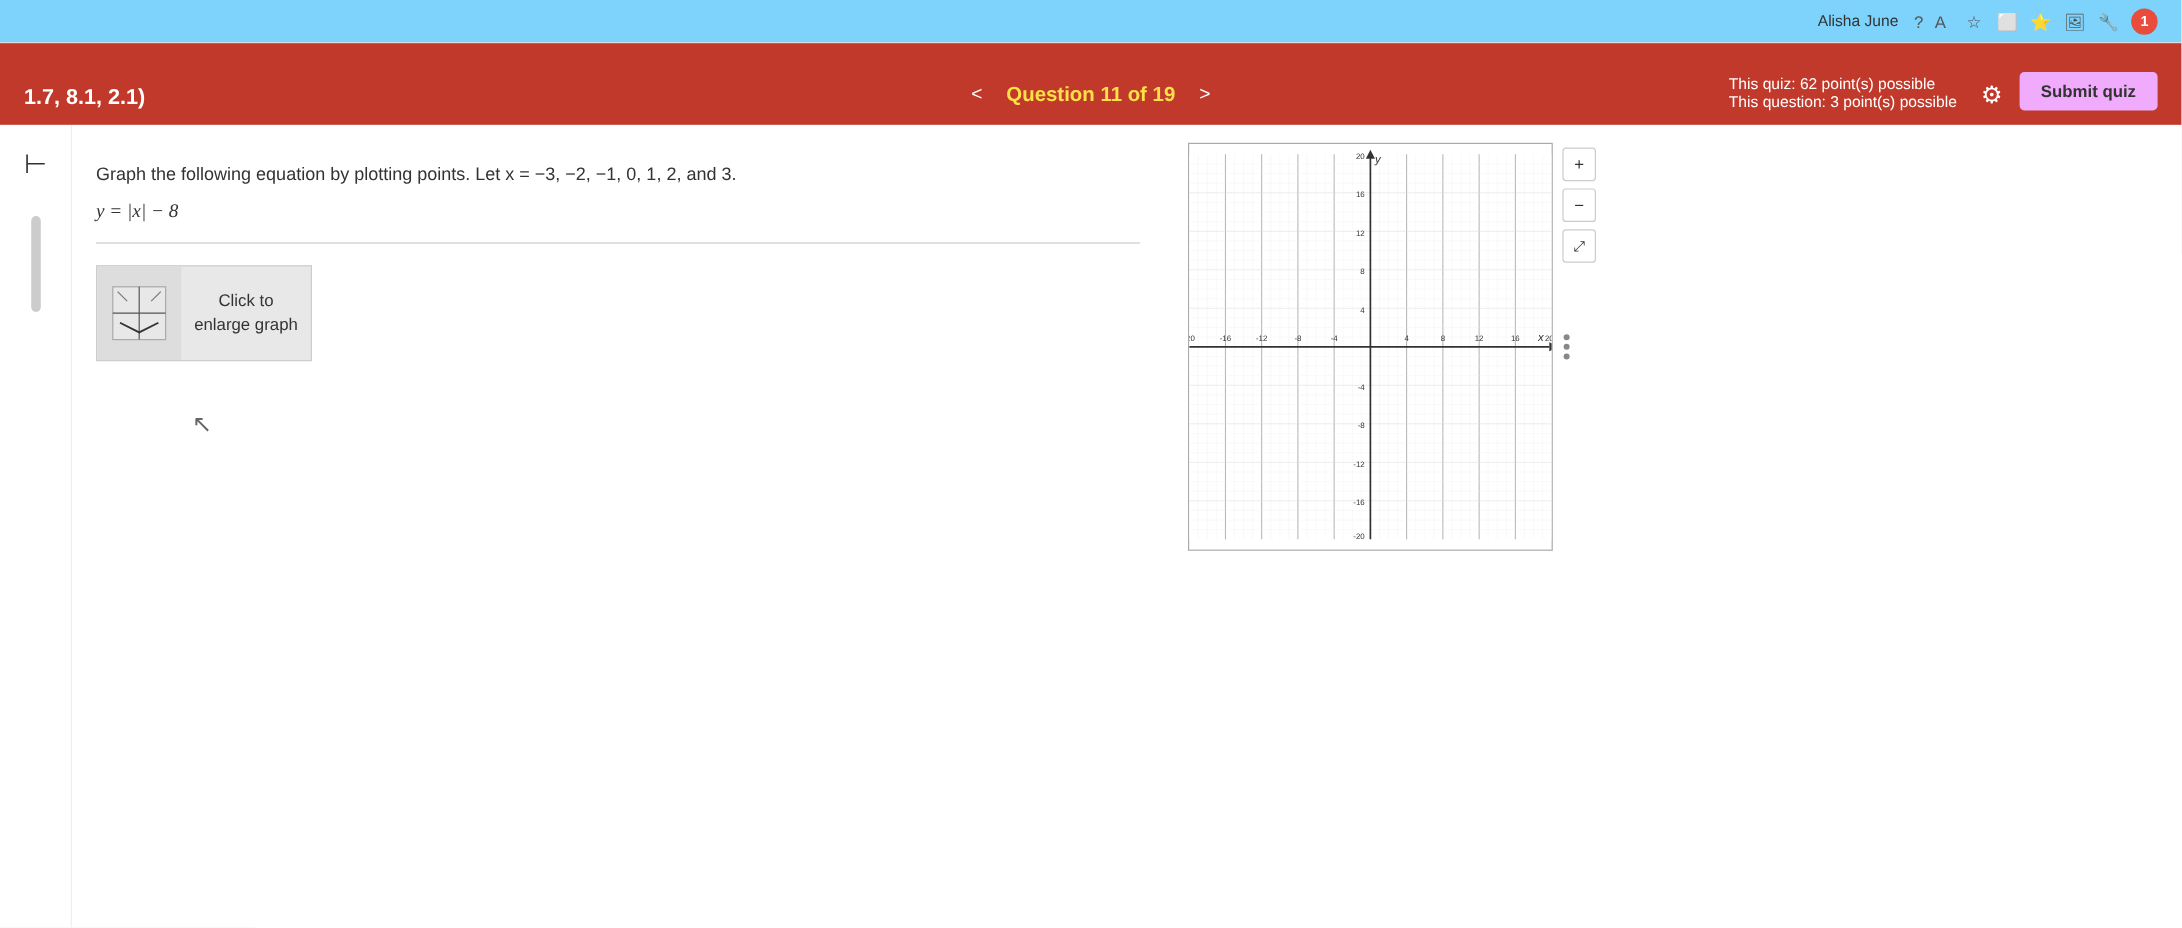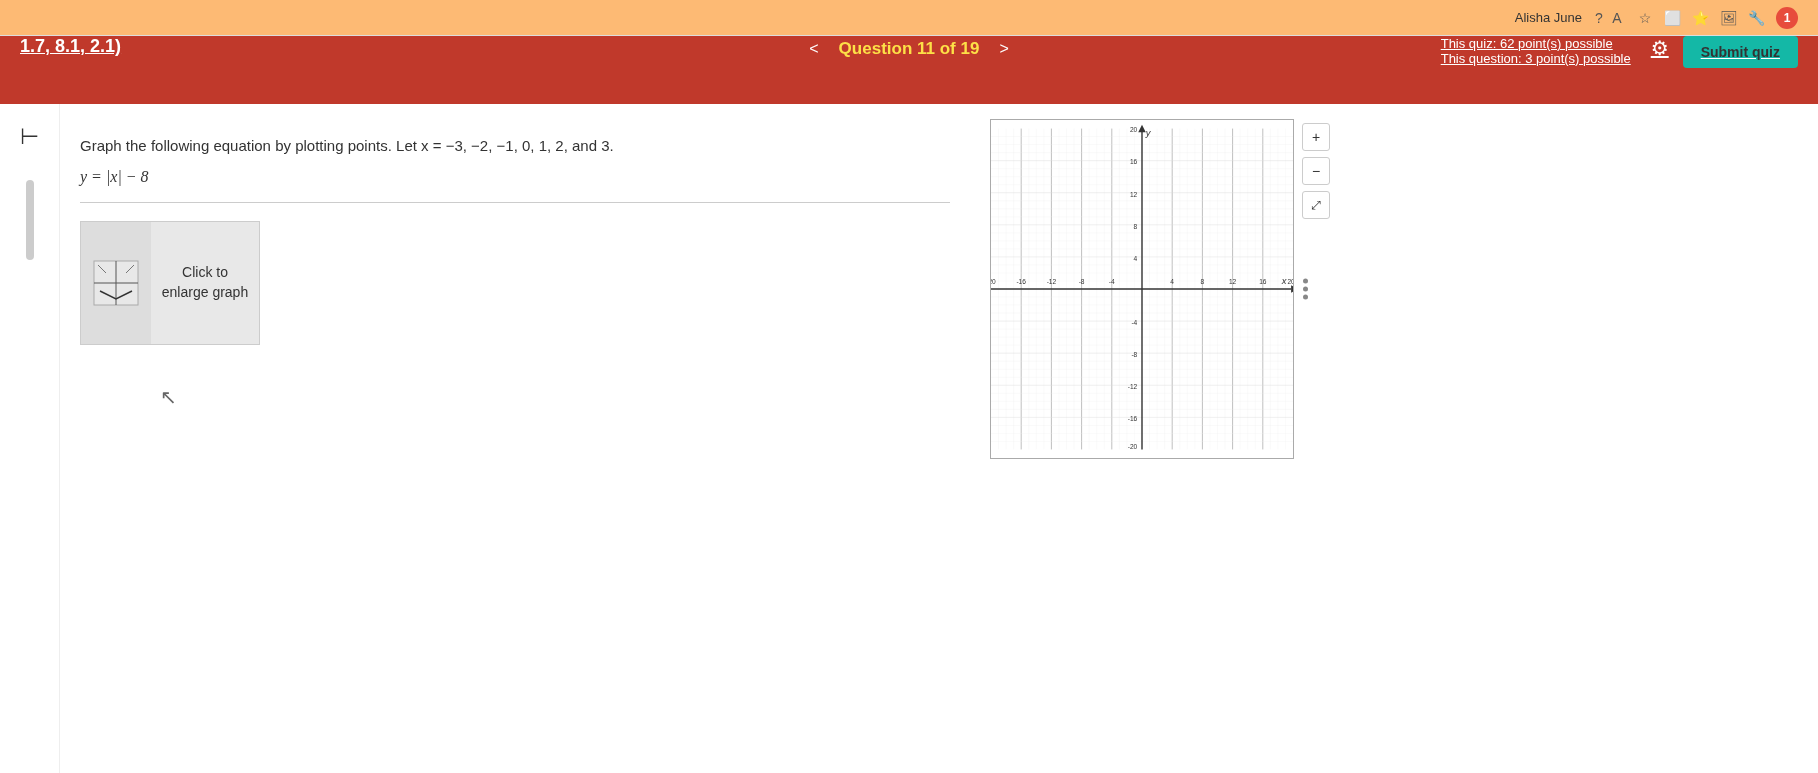"Alisha June" .browser-bar { background: #fdba74 -> #7dd3fc }
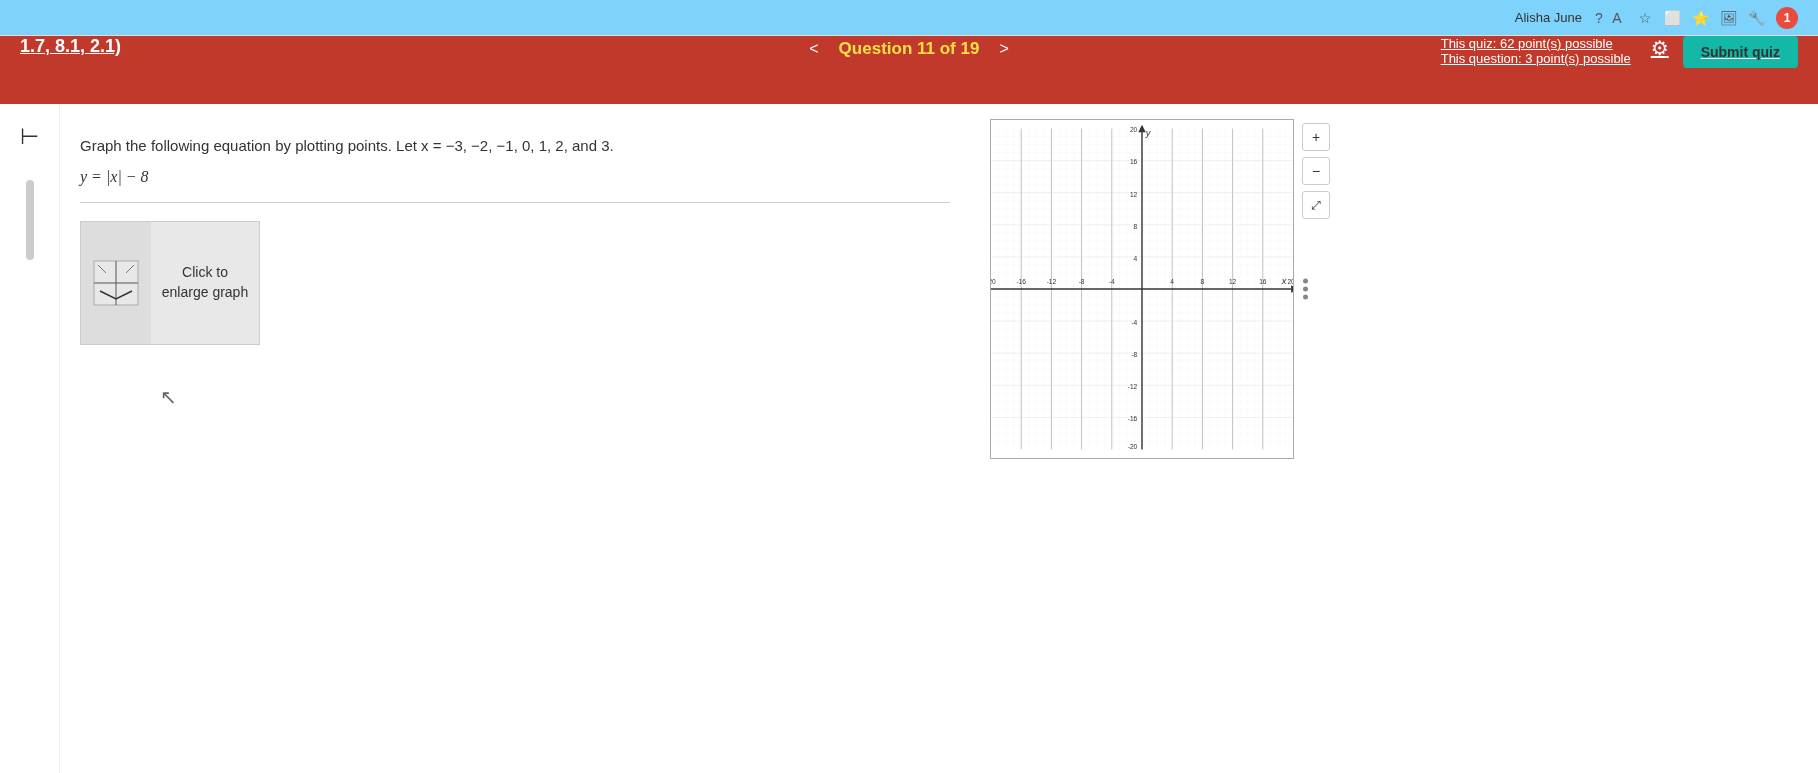"1.7, 8.1, 2.1)" .quiz-header { align-items: flex-start -> flex-end; padding: 0 20px -> 12px 20px; text-decoration: underline -> none }
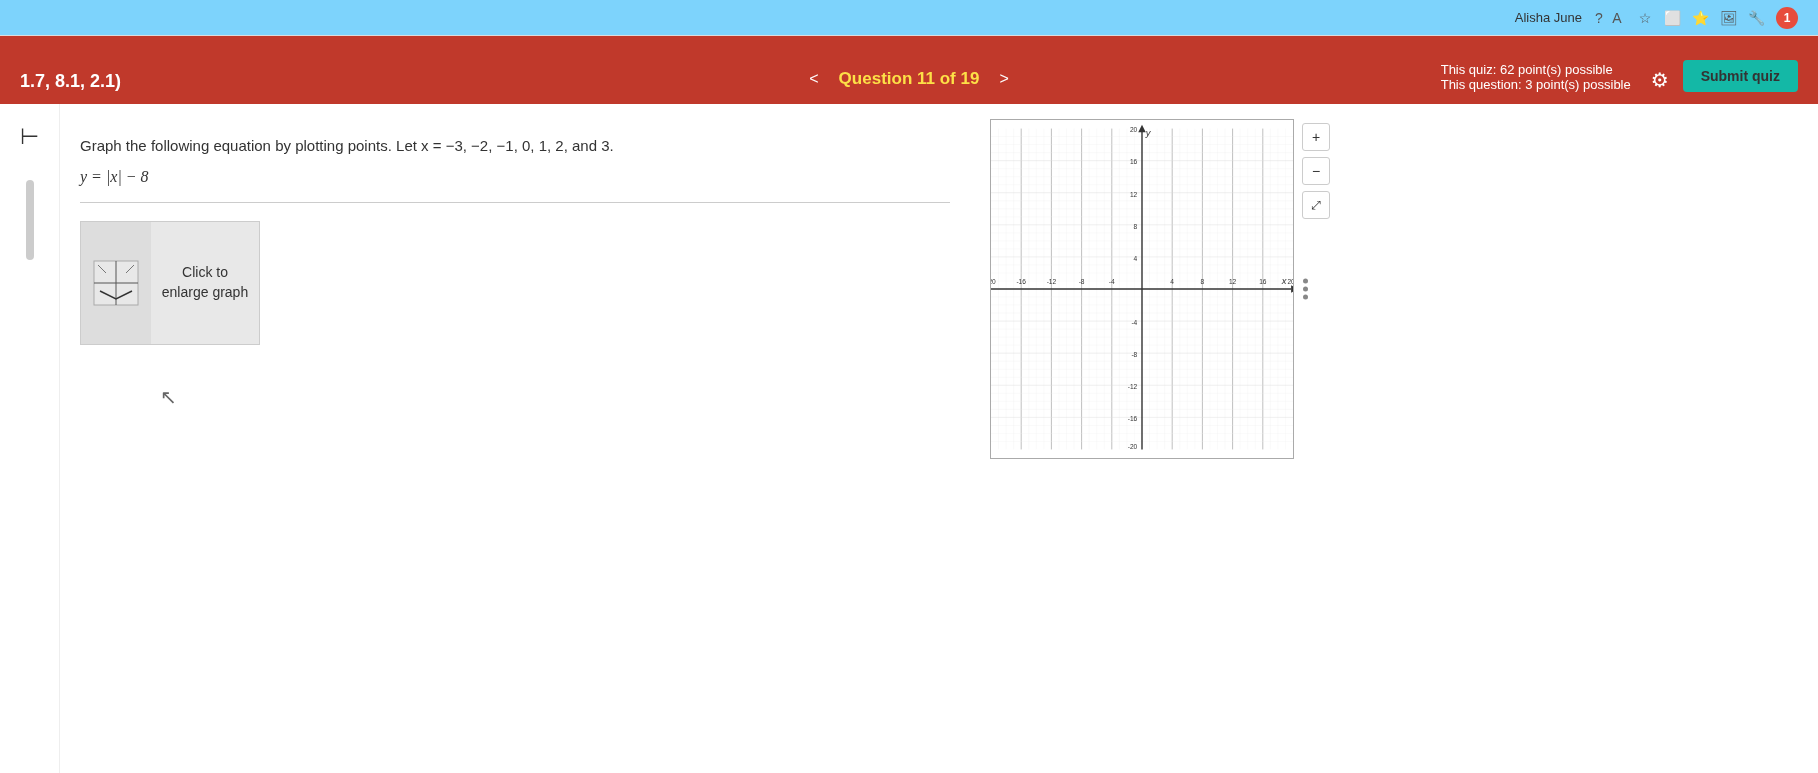"Submit quiz" .submit-quiz-btn { background: #14b8a6 -> #f0abfc }
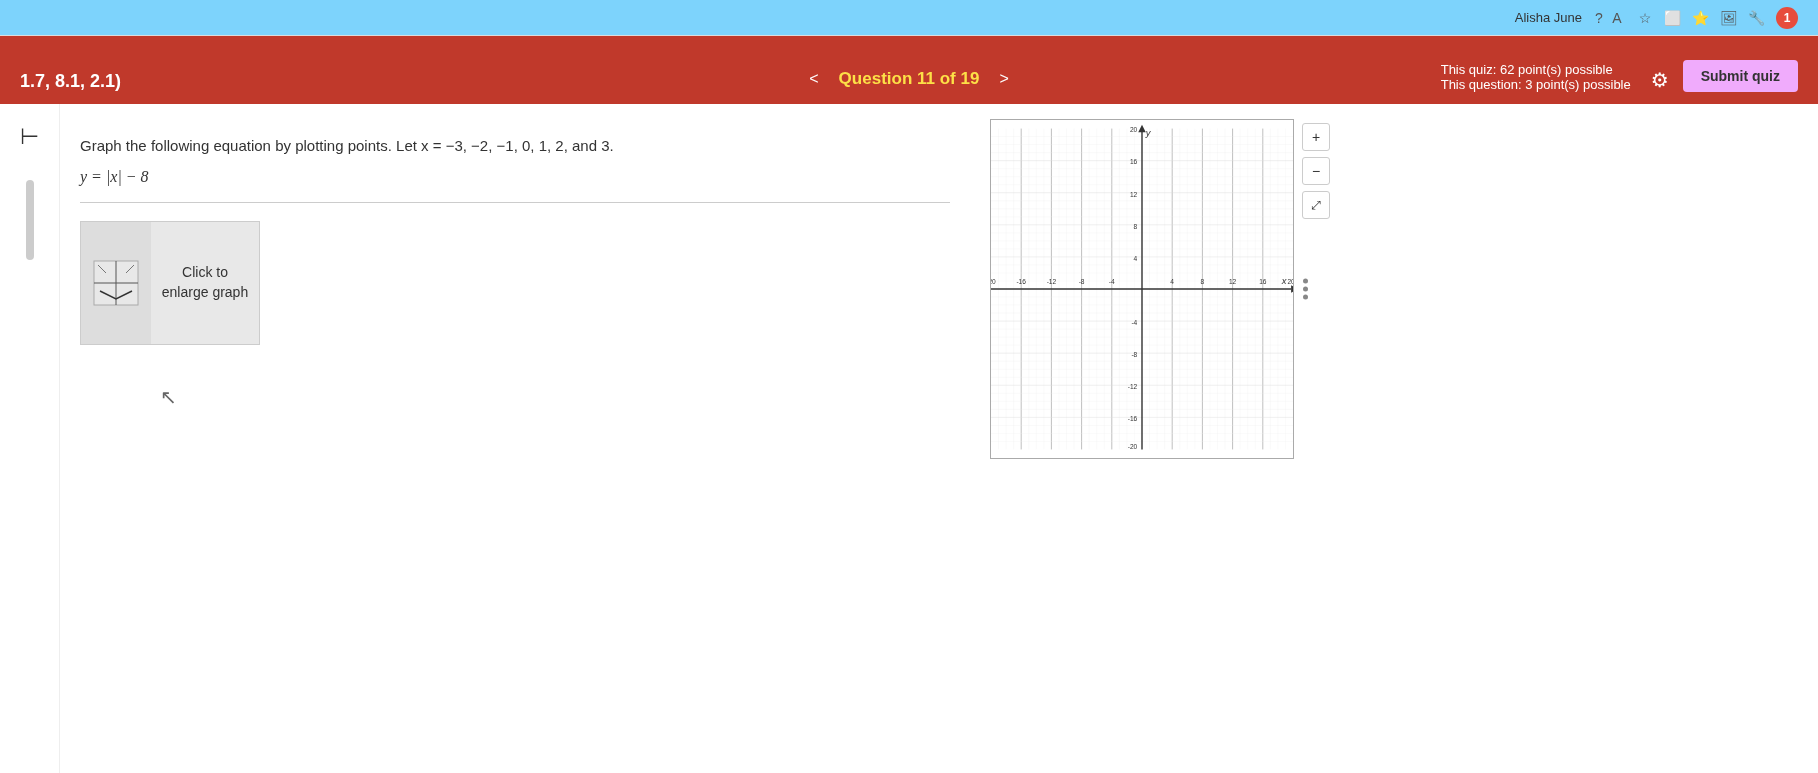"Click to enlarge graph" .enlarge-box { height: 124px -> 80px }
